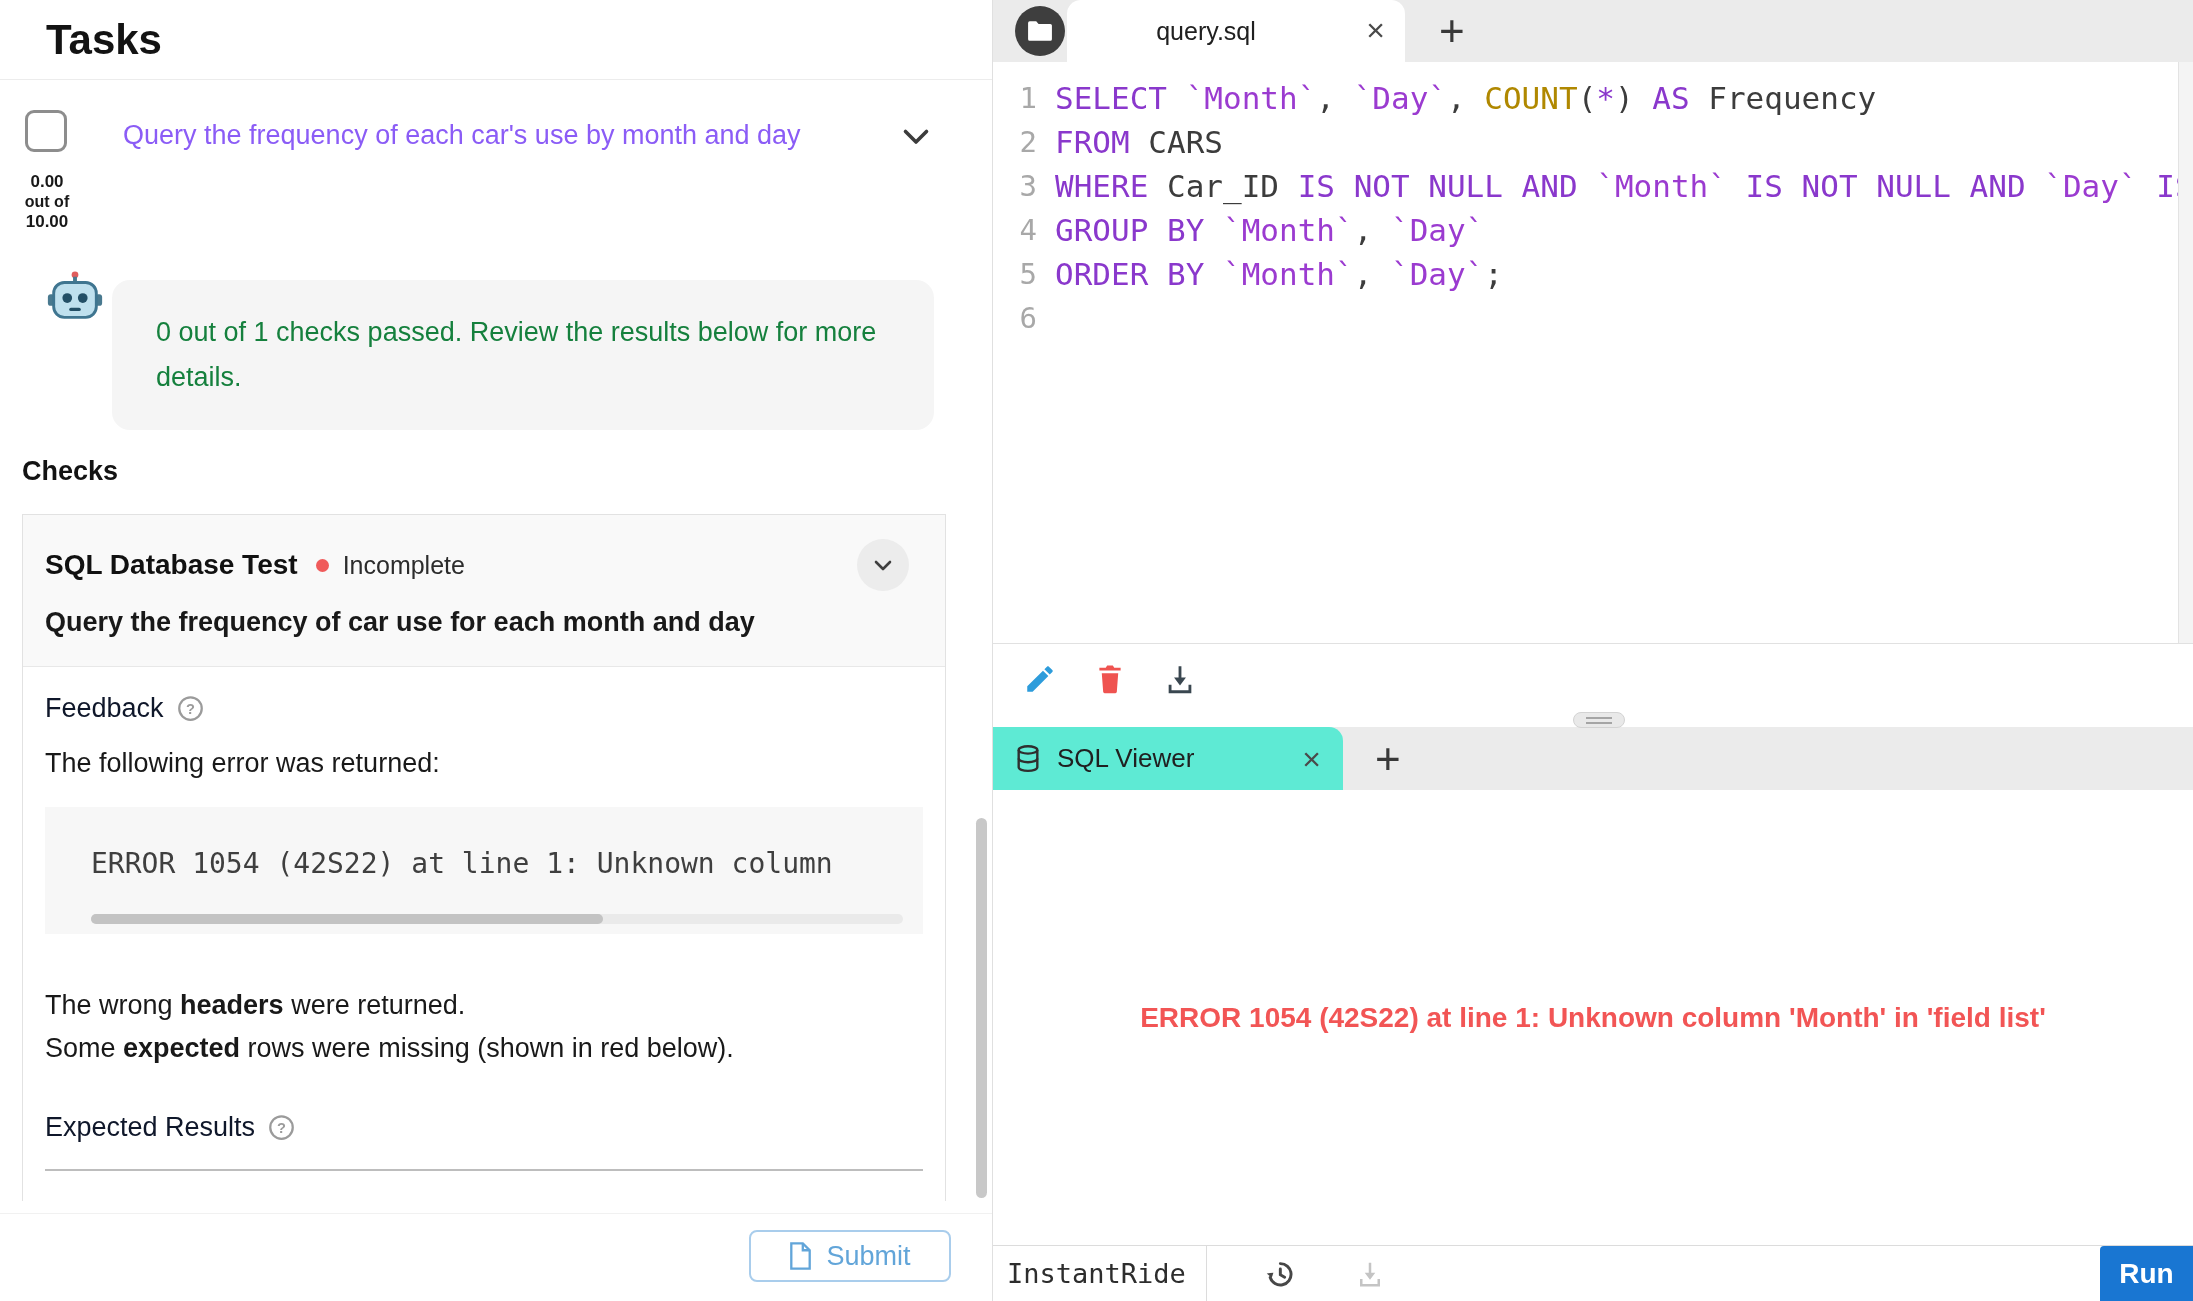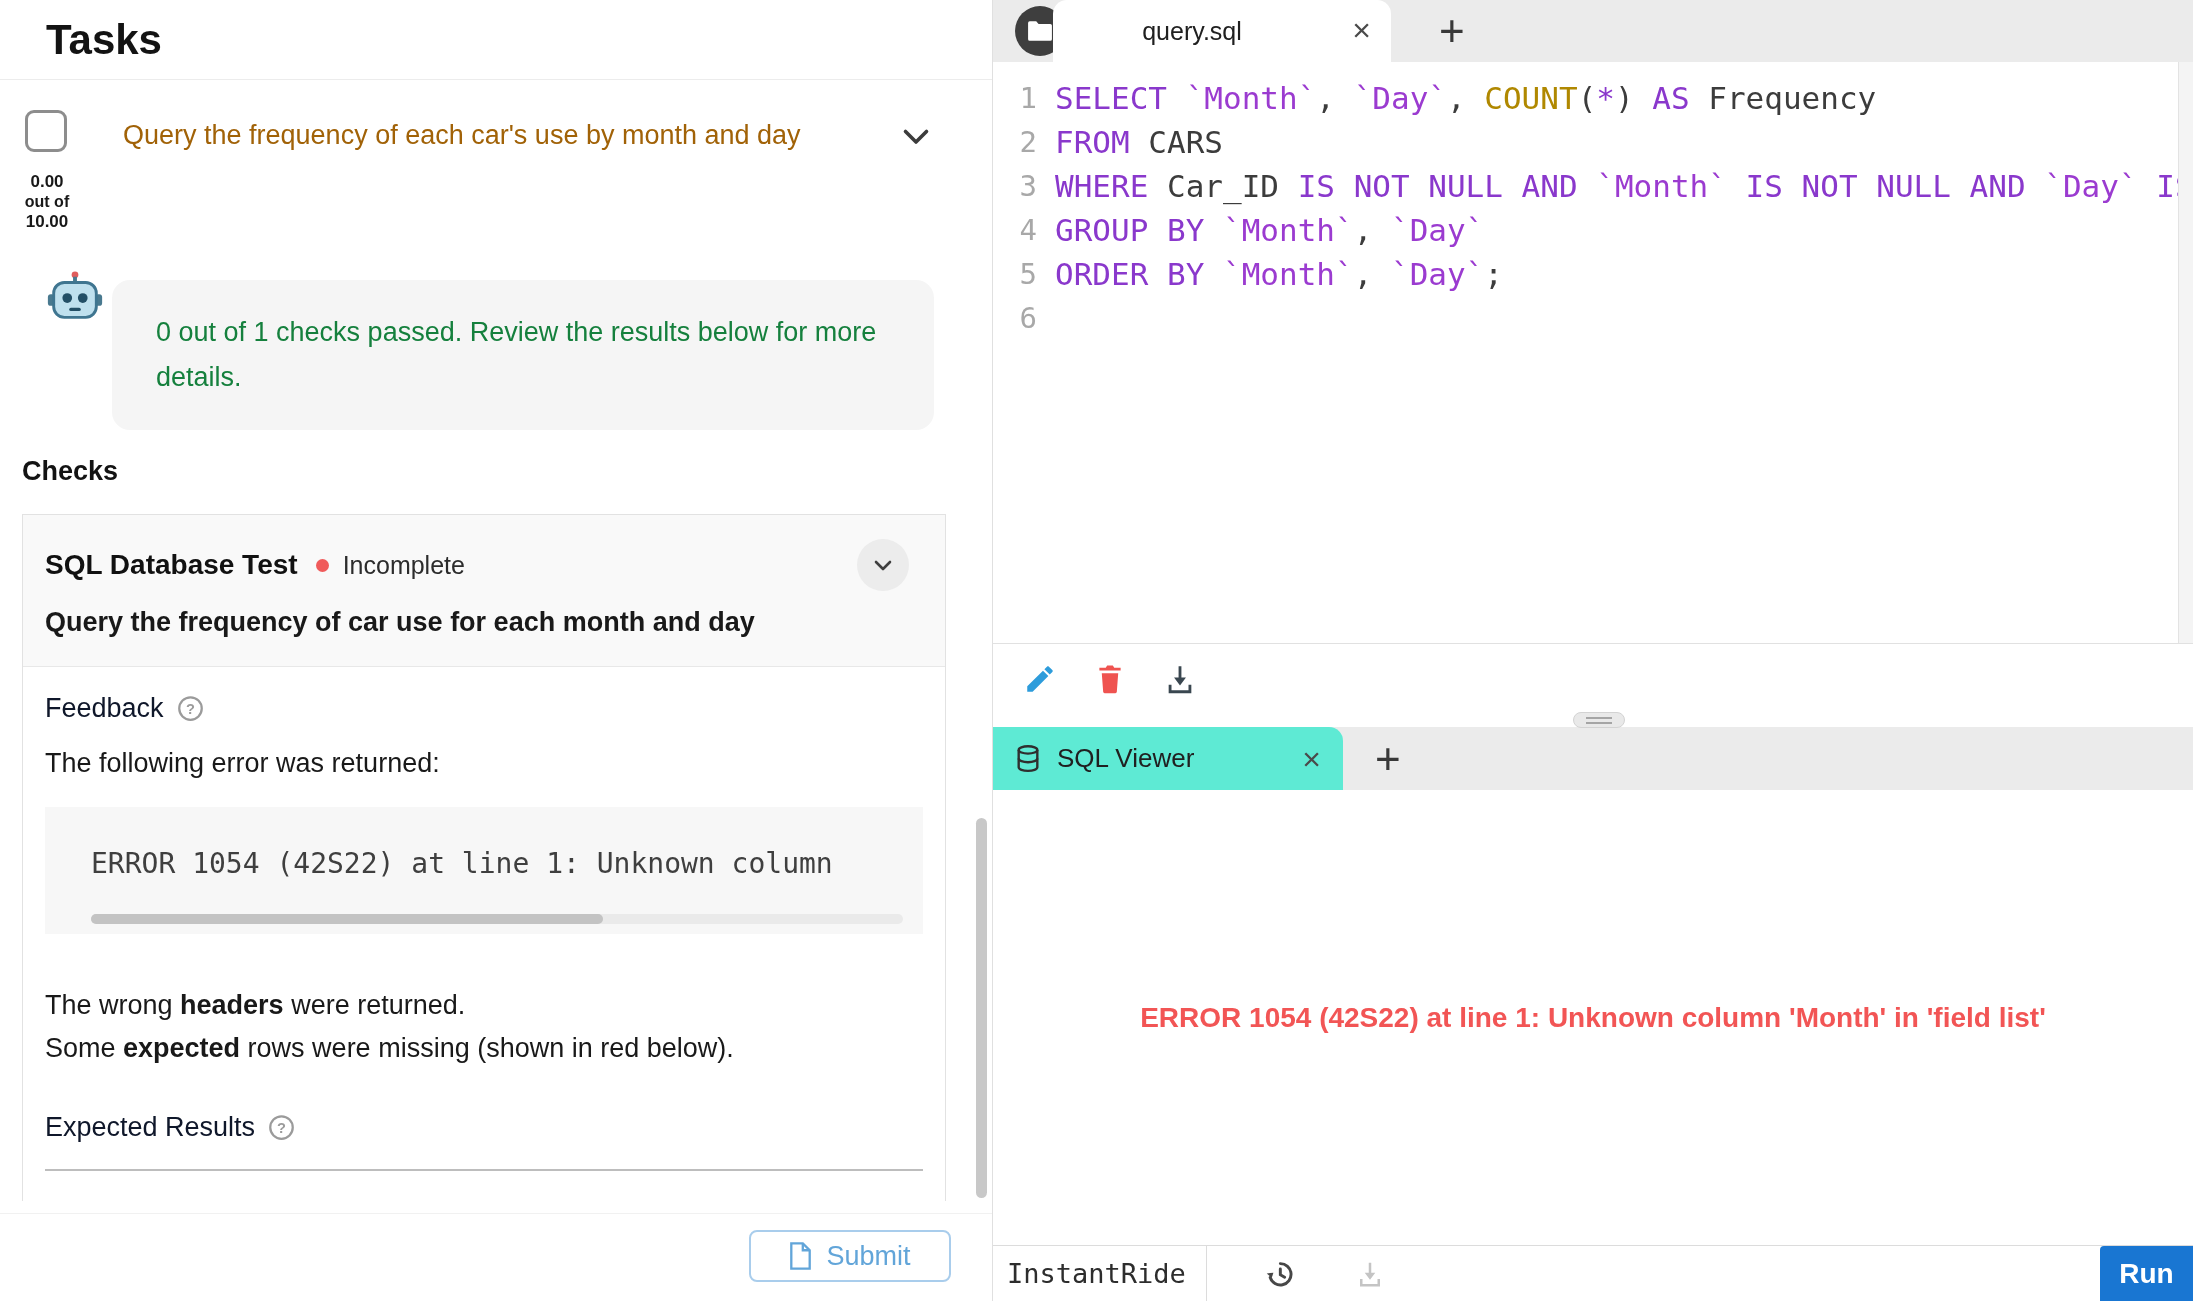"query.sql" .tab { left: 60px -> 74px }
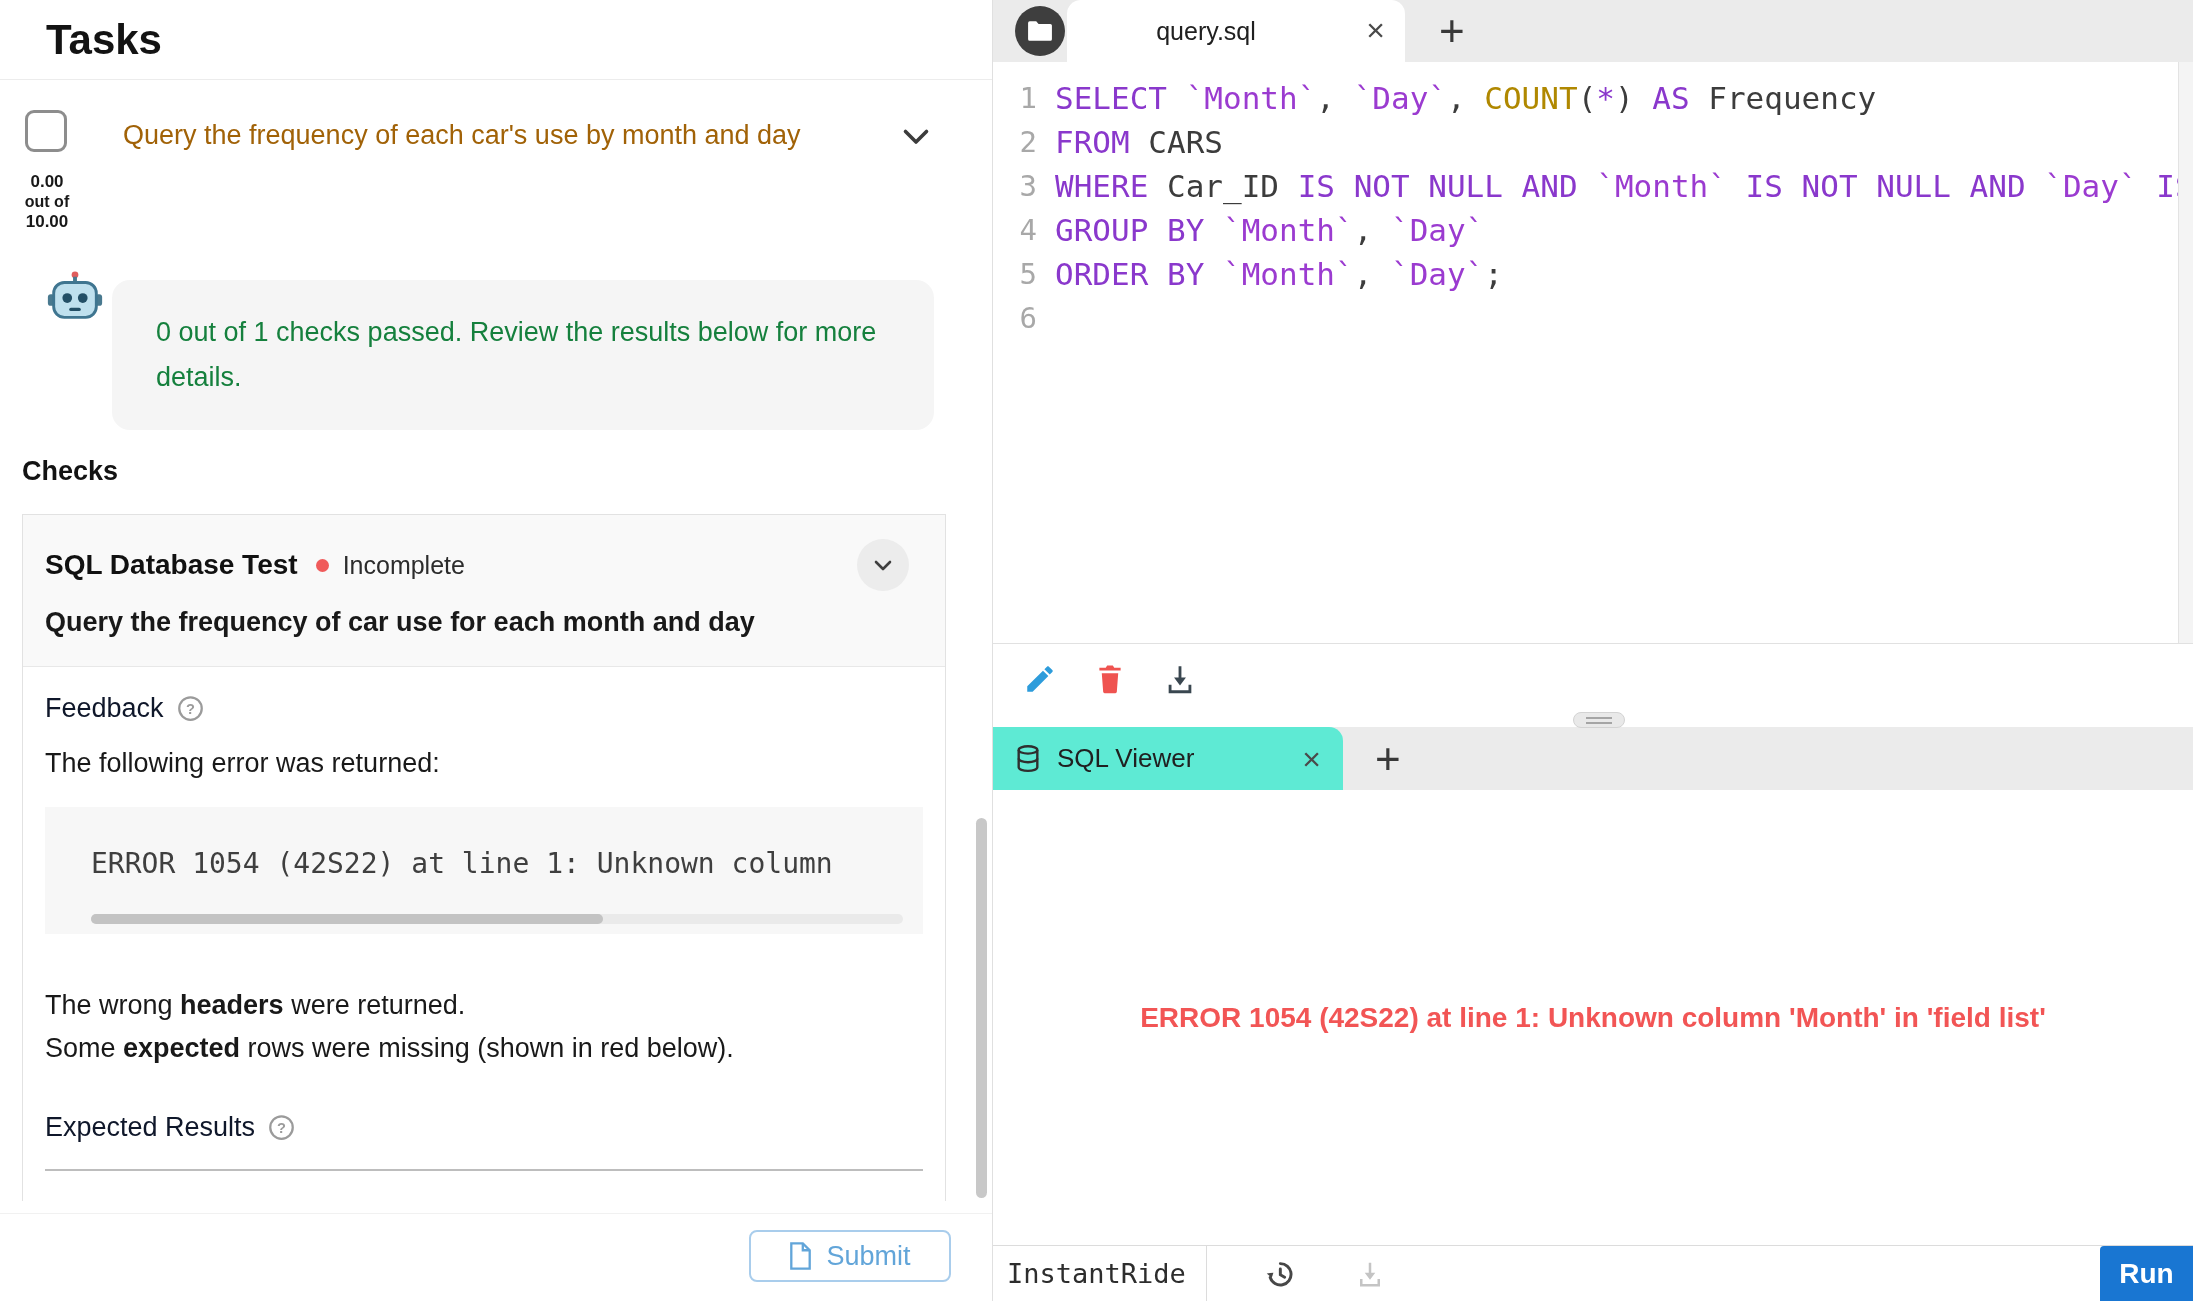"Query the frequency of each" .task-text { color: #a16207 -> #8b5cf6 }
